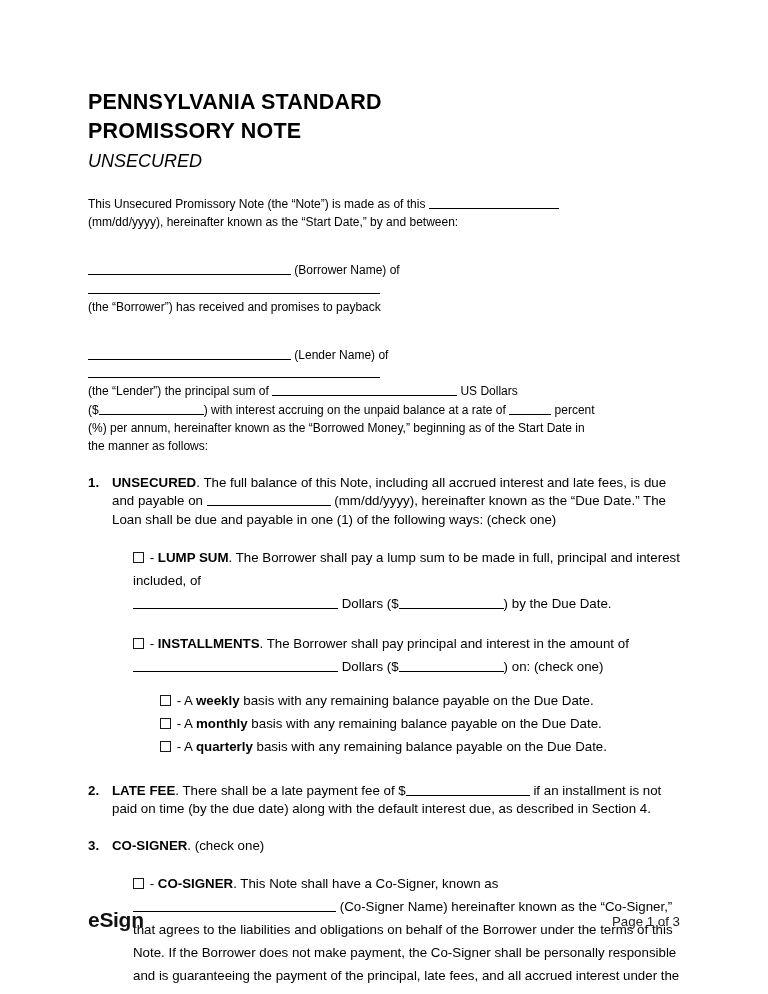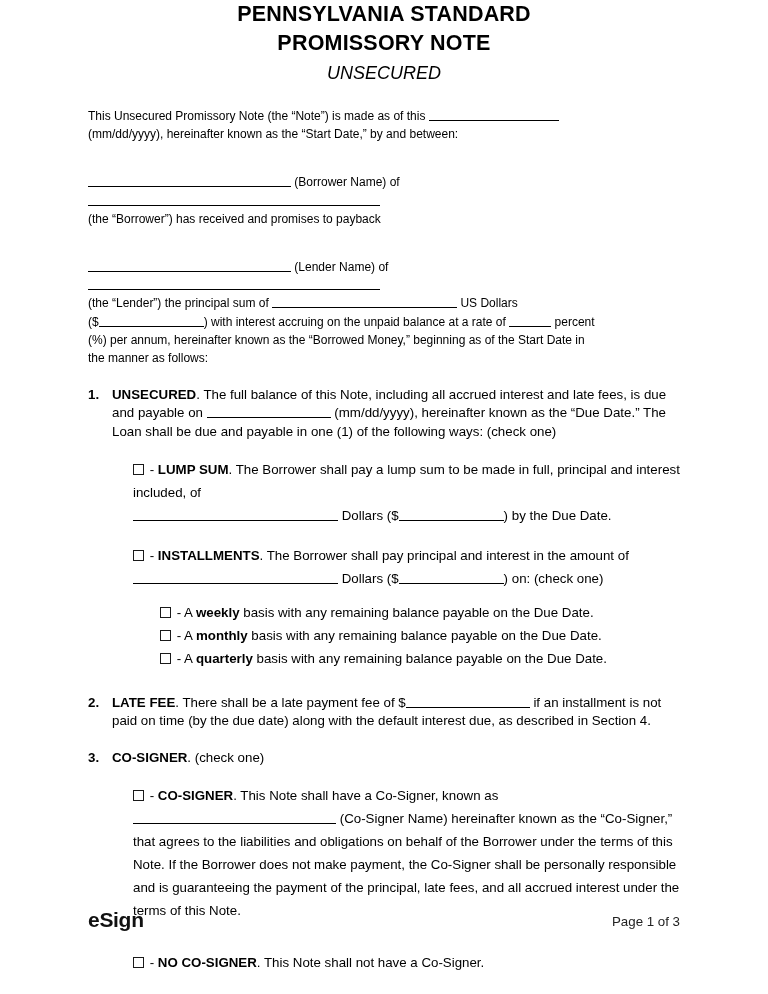"PENNSYLVANIA STANDARD" .title-block { padding-top: none -> 88px; text-align: center -> left }
